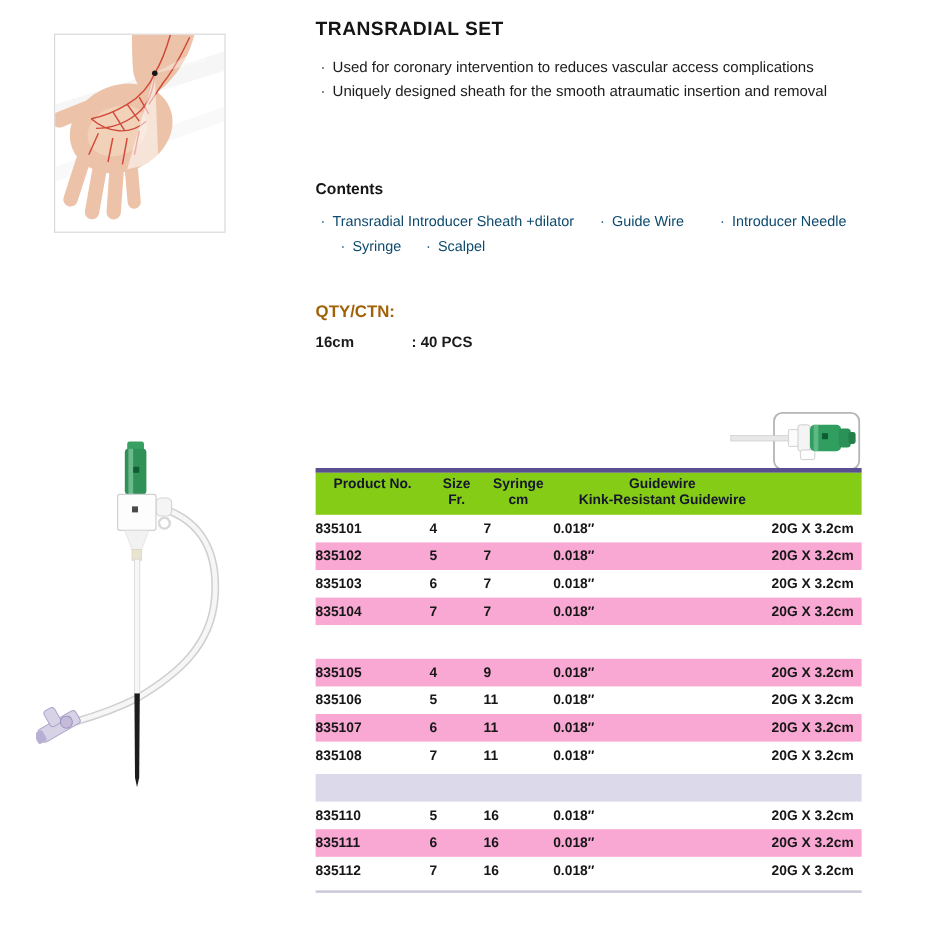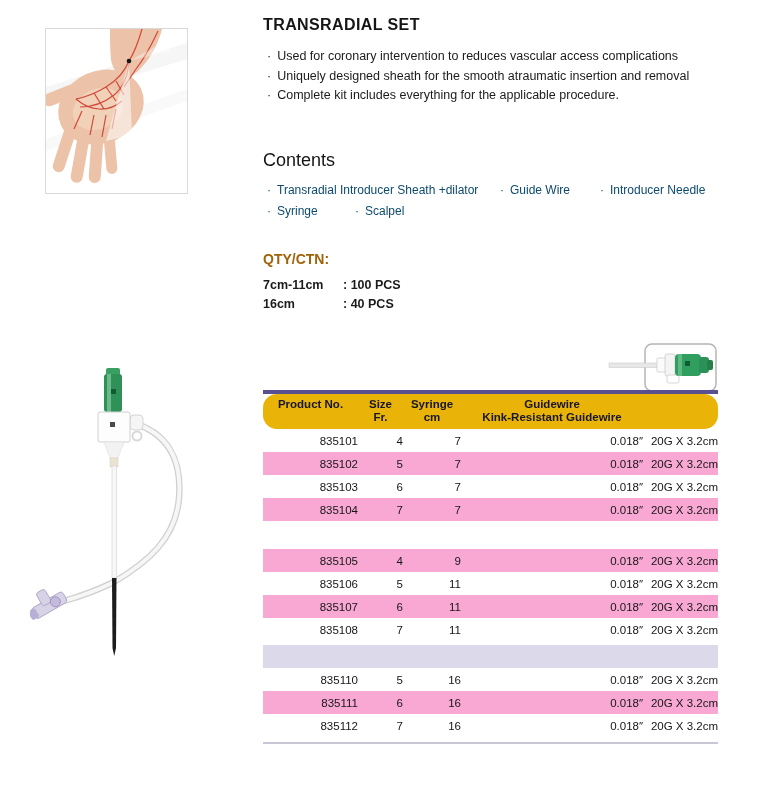"· Complete kit includes everything" div.feat-line { html: <div><span>·</span><span>Complete kit includes everything for the applicable procedure.</span></div> -> none }
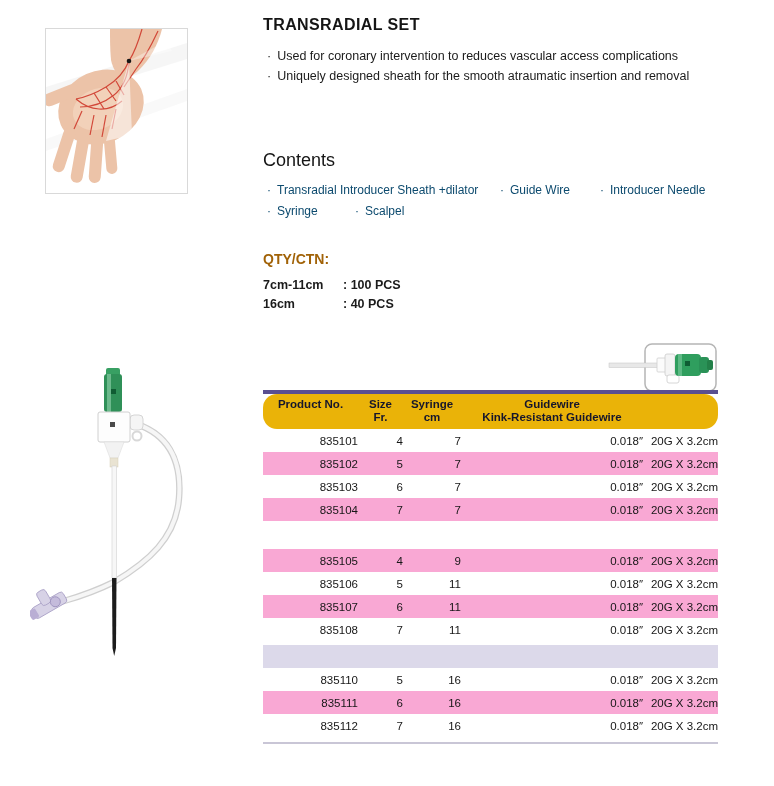"Contents" .sec-head { font-size: 18px -> 13px; font-weight: normal -> bold }
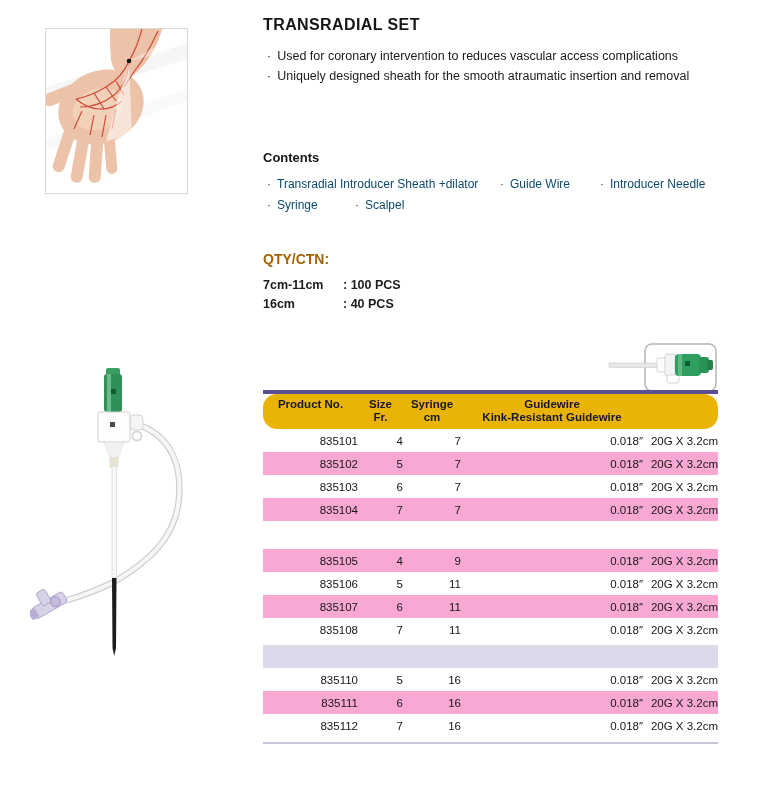"· Syringe" .w3 { text-align: none -> center }
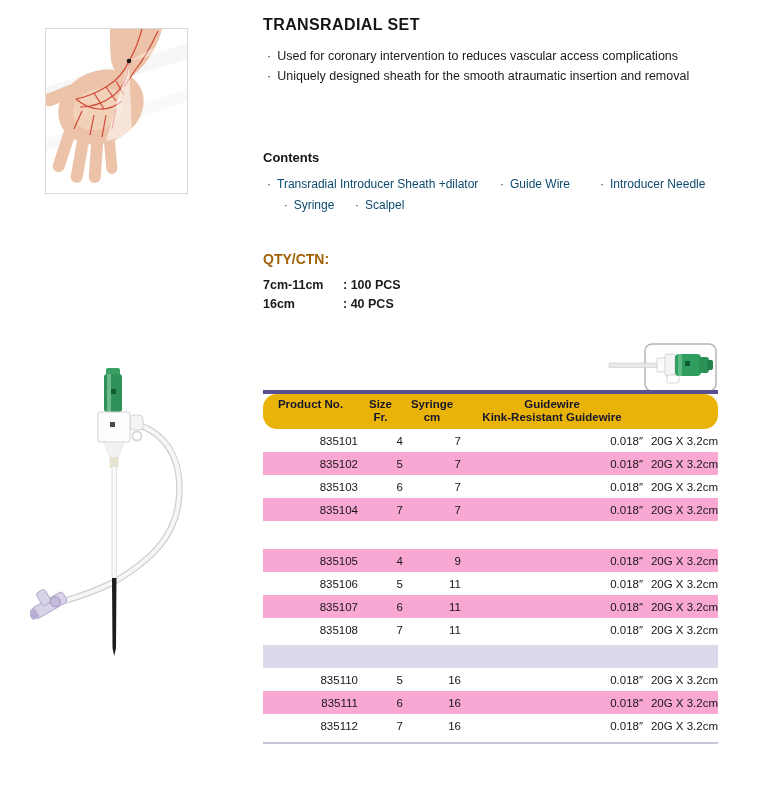"7cm-11cm : 100 PCS" div.qty-line { html: <div><span>7cm-11cm</span><span>: 100 PCS</span></div> -> none }
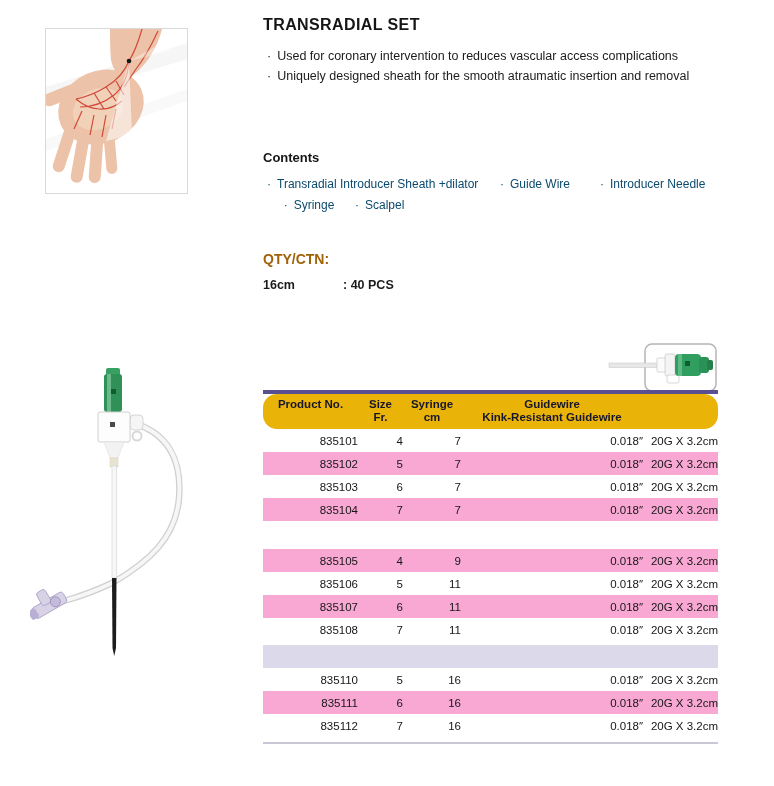"Product No." .thead { background: #eab308 -> #84cc16; border-radius: 14px -> none }
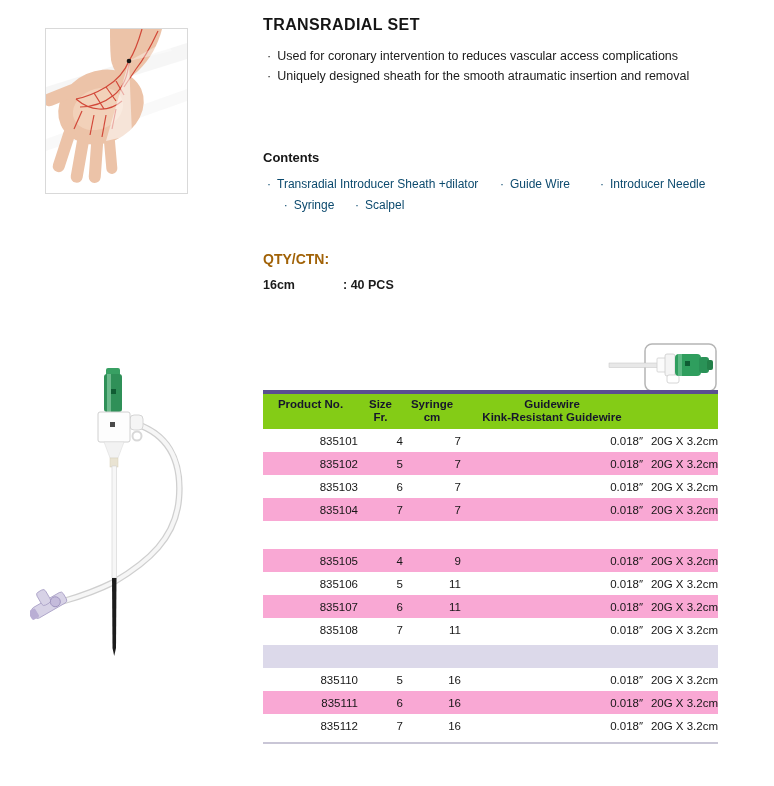"835101" .td { font-weight: normal -> bold; text-align: right -> left }
